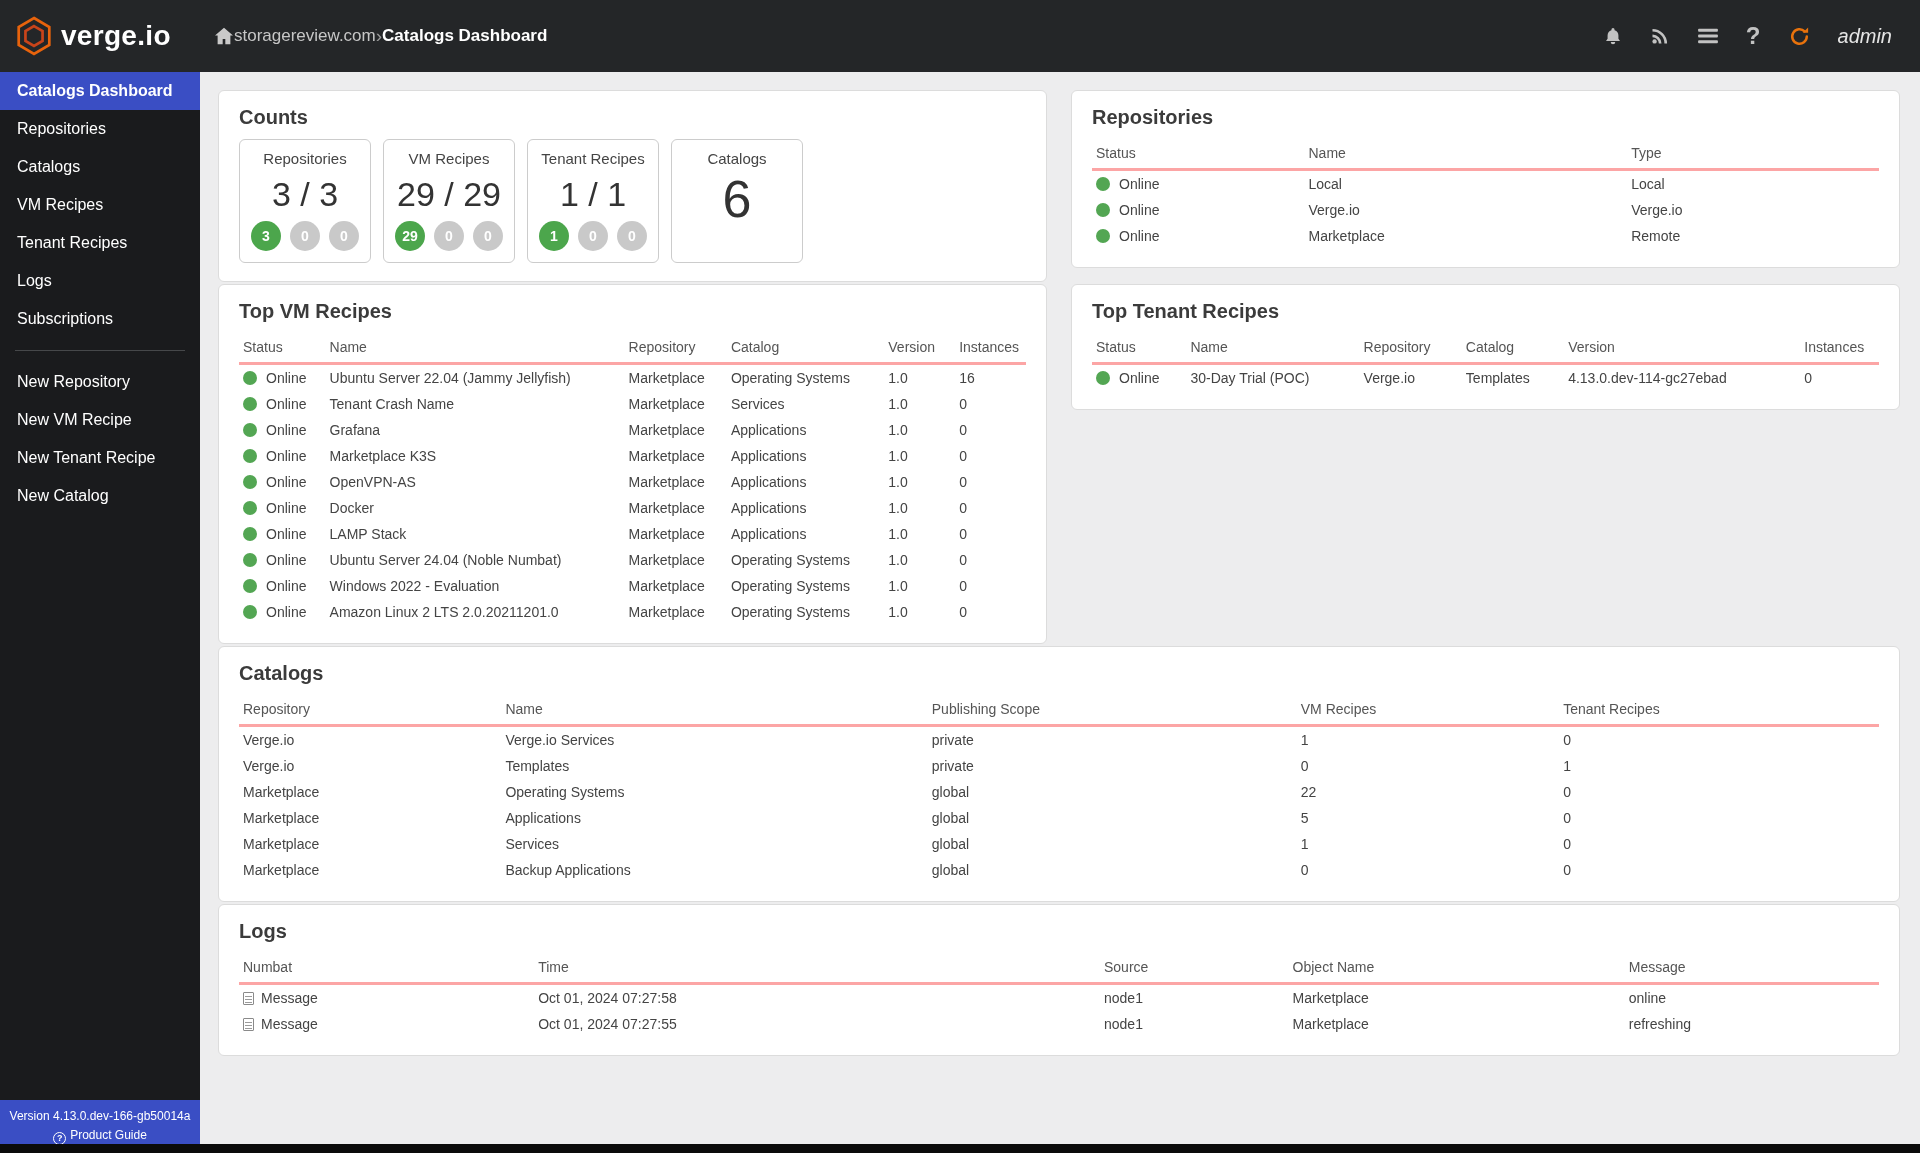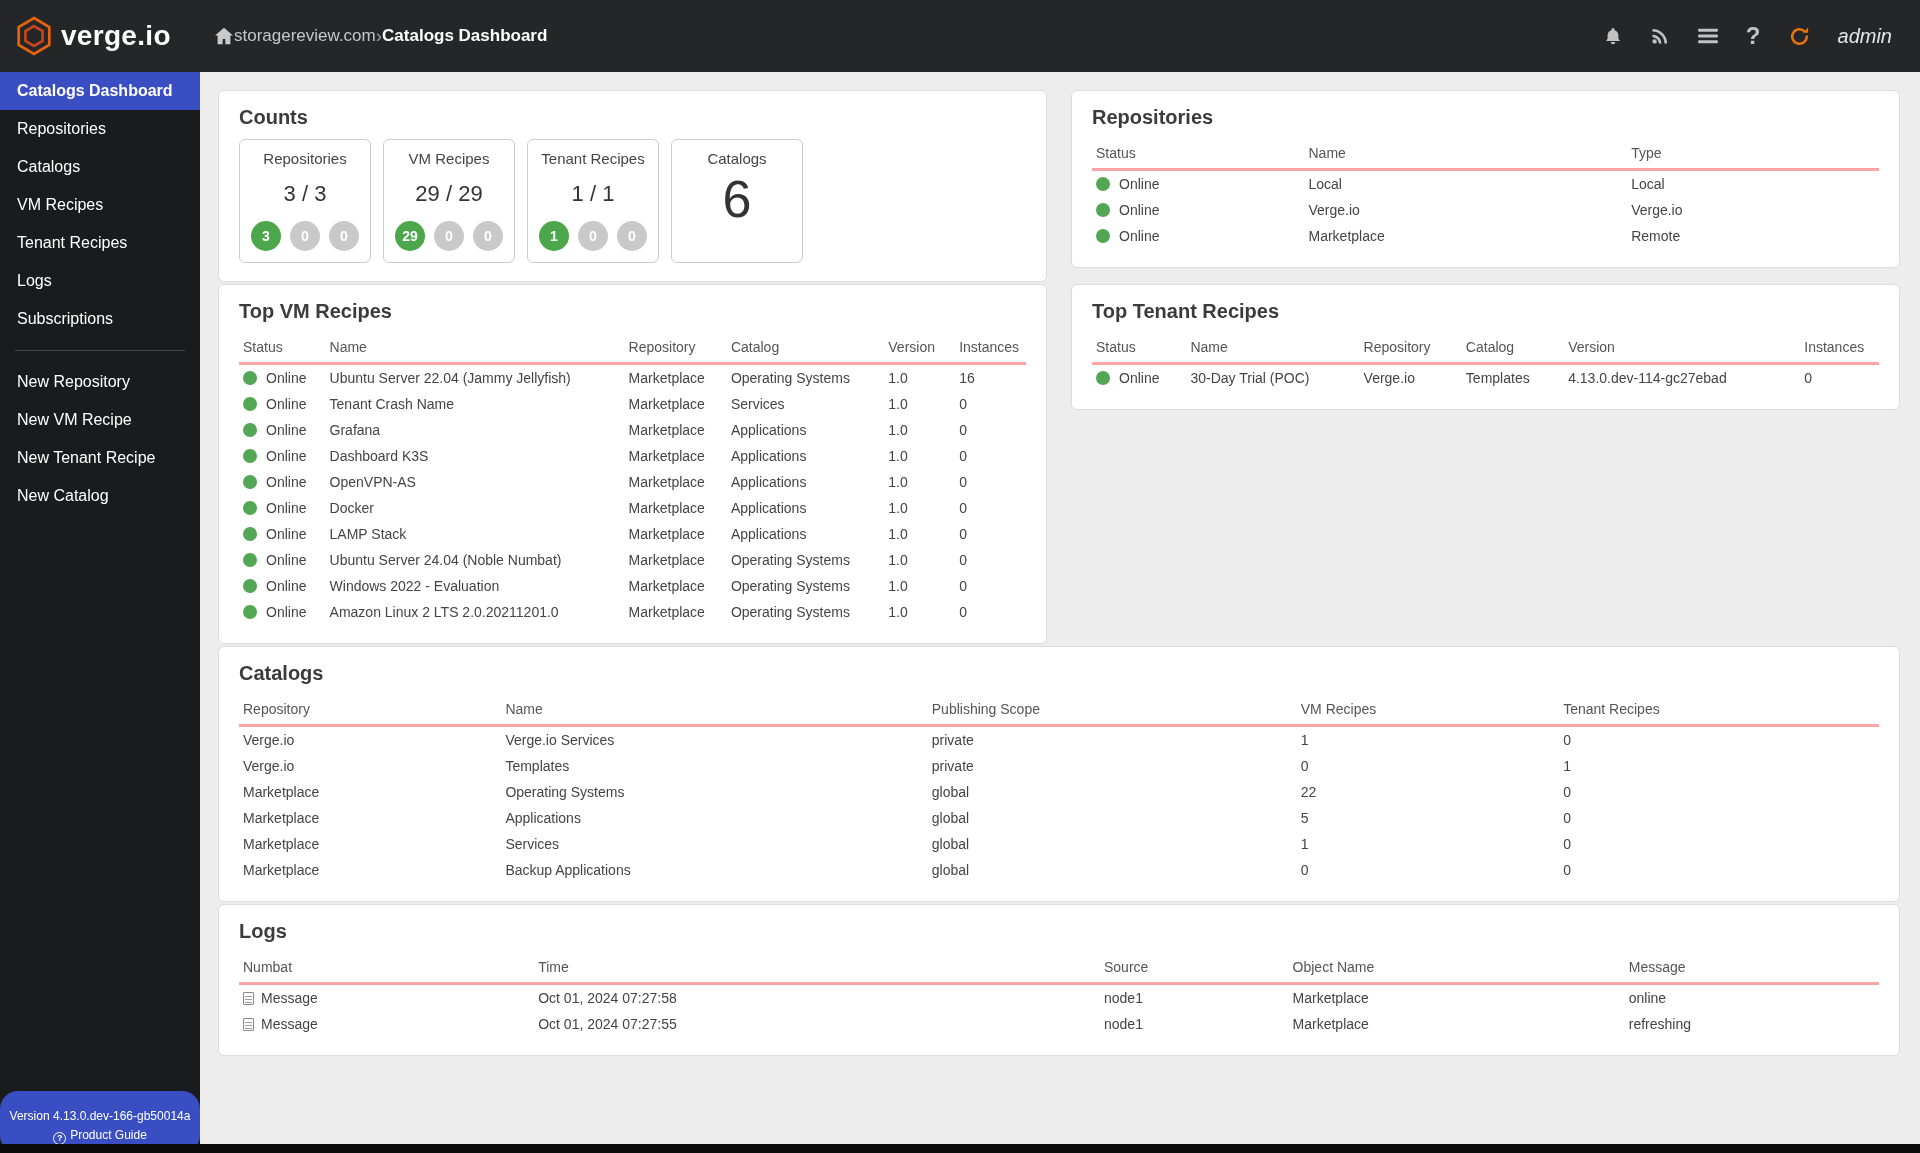"3 / 3" .tile-value { font-size: 22px -> 34px }
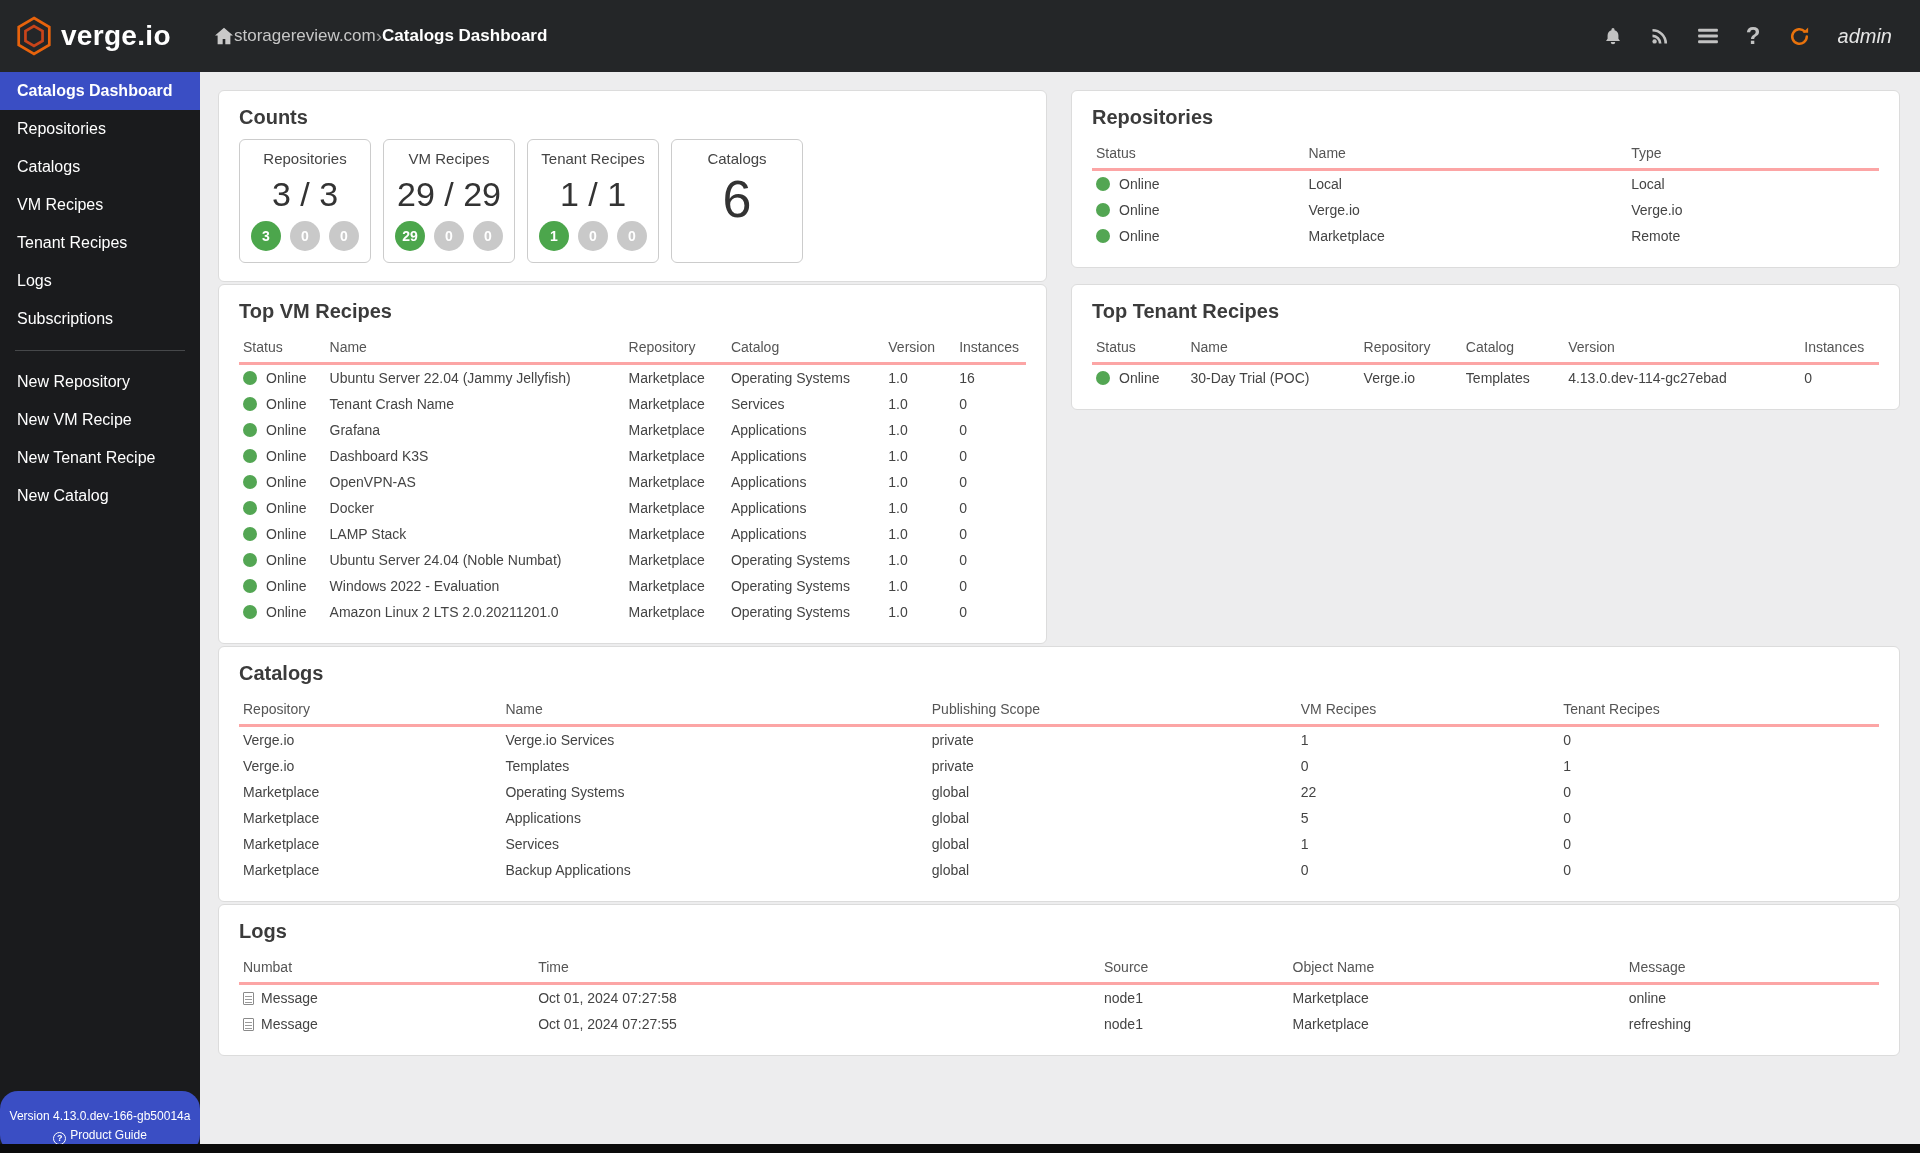"Dashboard K3S" td { text: Dashboard -> Marketplace }
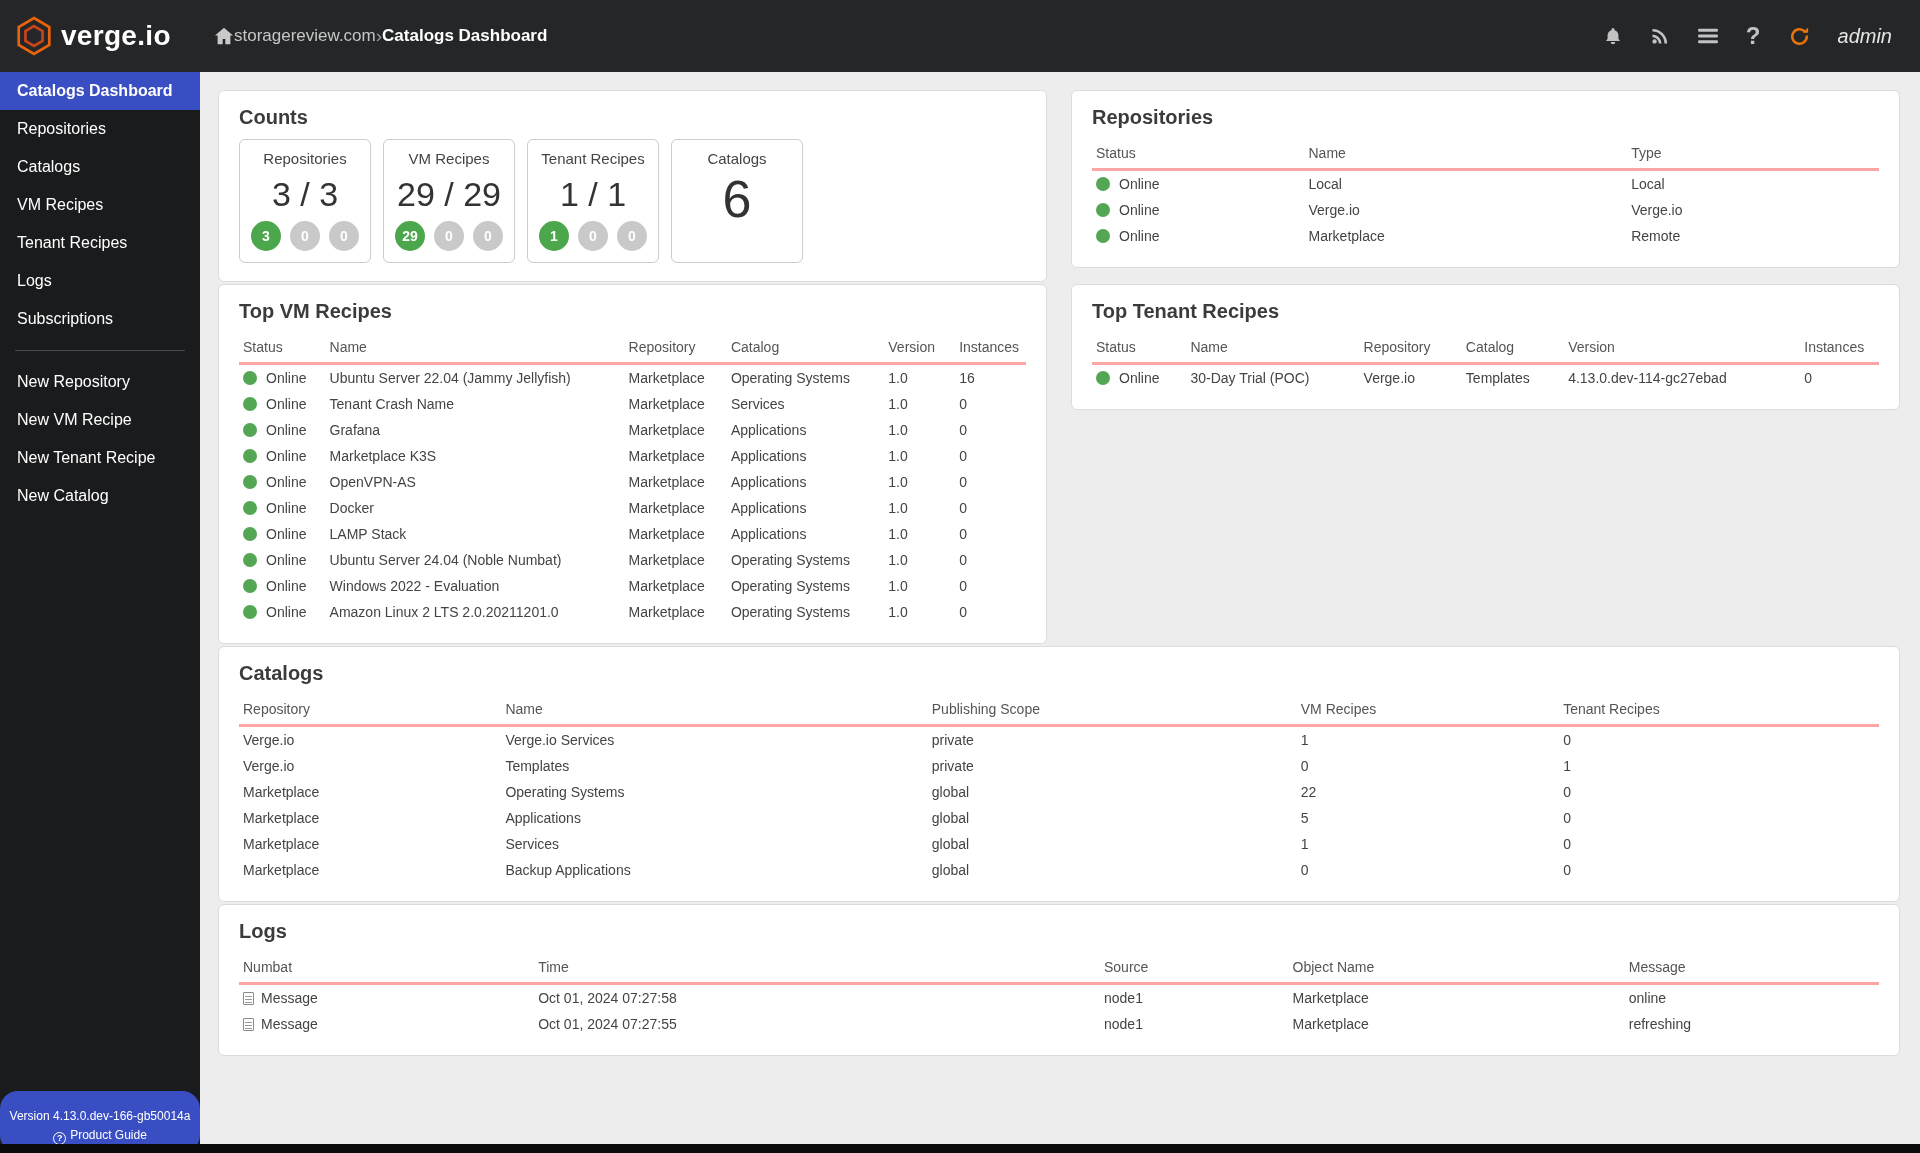"Version 4.13.0.dev-166-gb50014a" .sidebar-footer { border-radius: 18px -> none; padding: 16px 4px 8px -> 7px 4px 8px }
